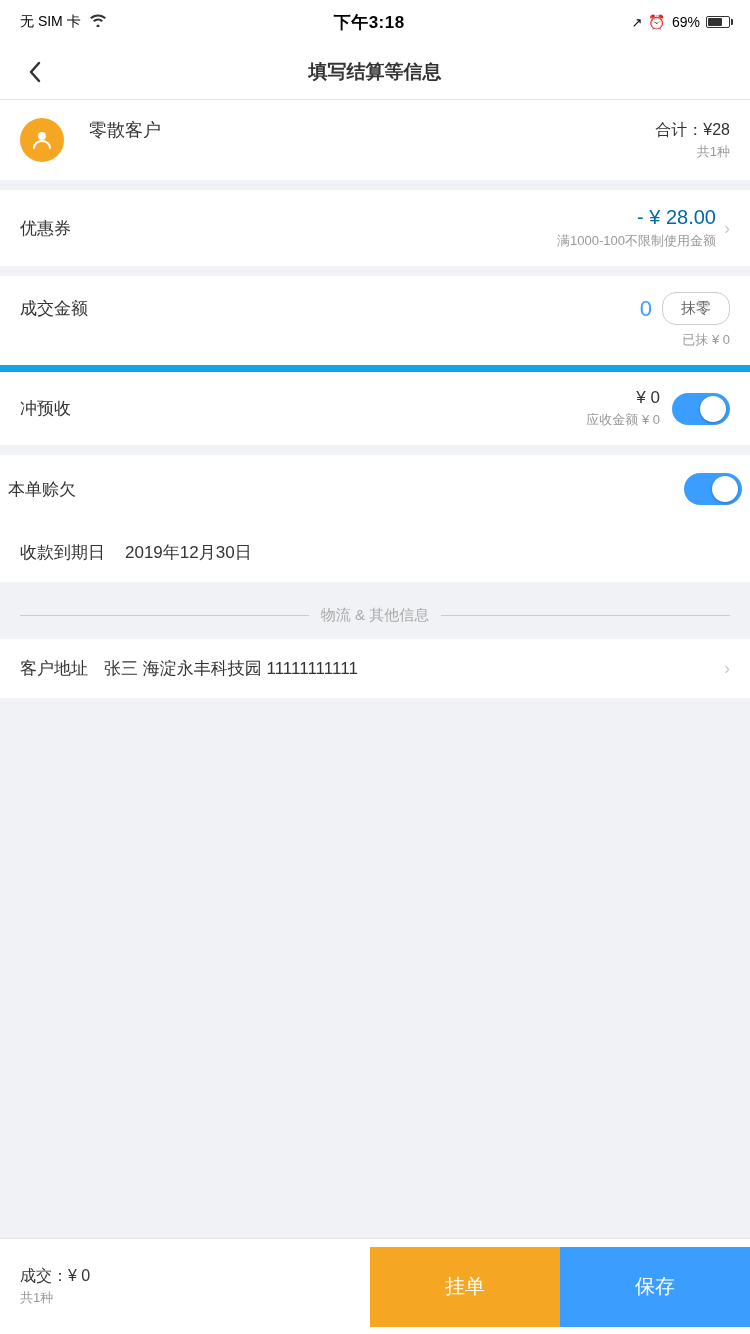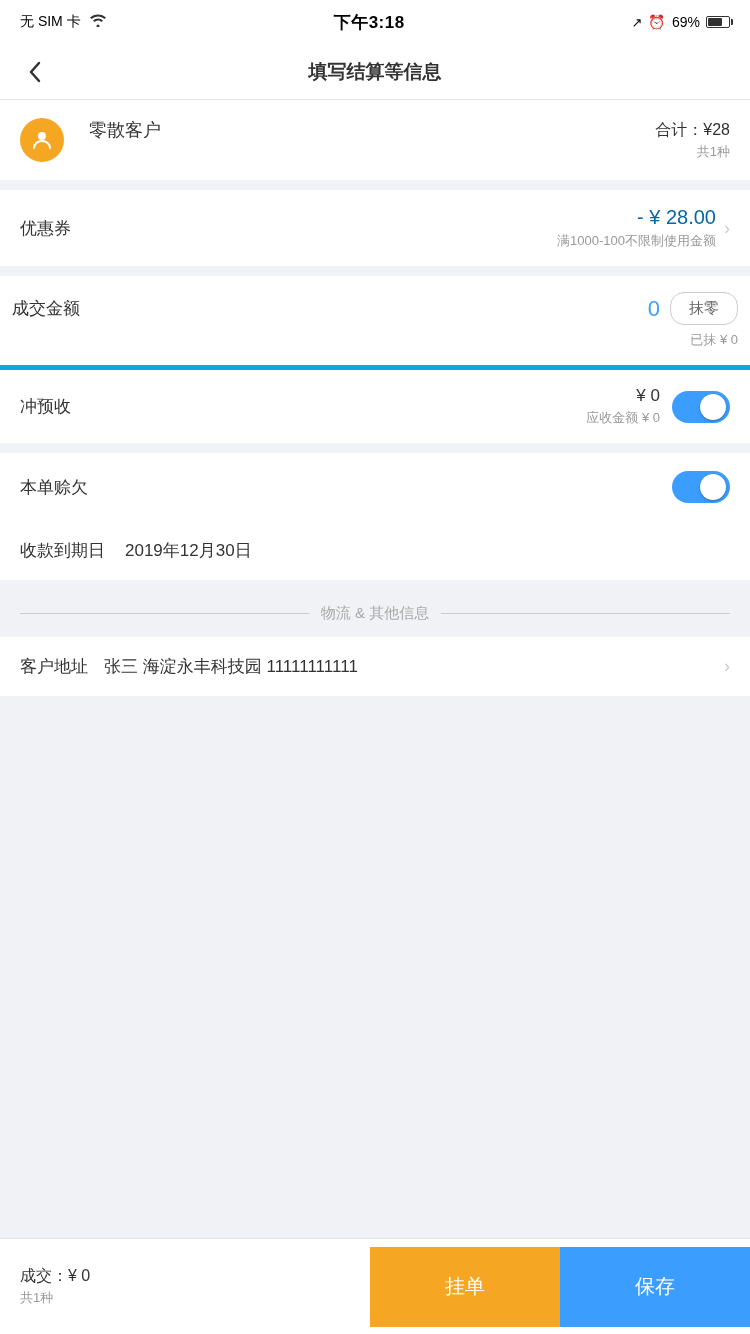"成交金额" .amount-row { border-bottom: 5px solid #0ea5e9 -> 7px solid #0ea5e9; padding: 16px 12px -> 16px 20px }
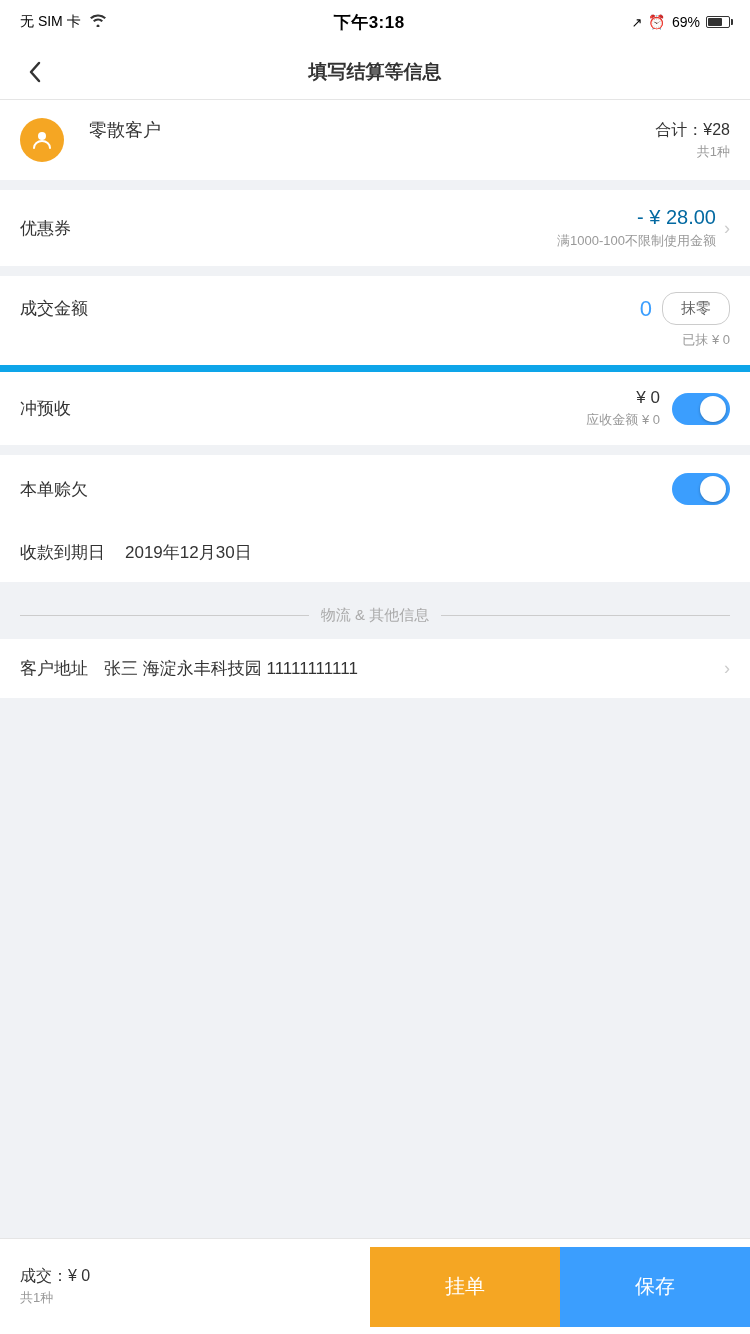"本单赊欠" .credit-row { padding: 18px 20px -> 18px 8px }
